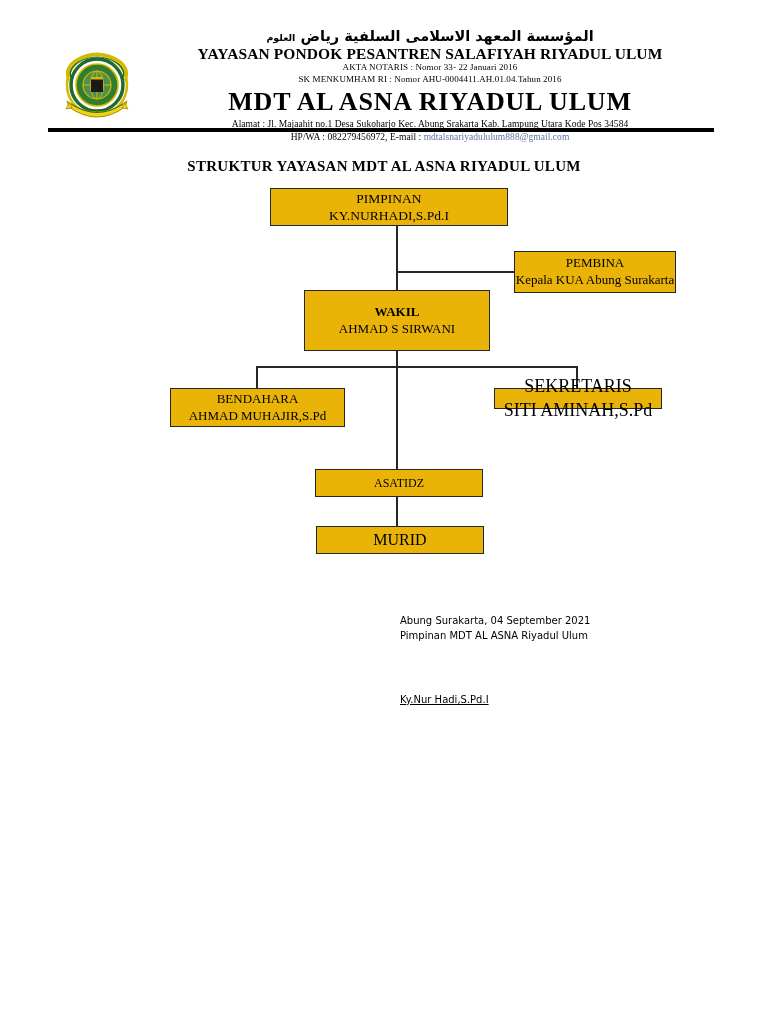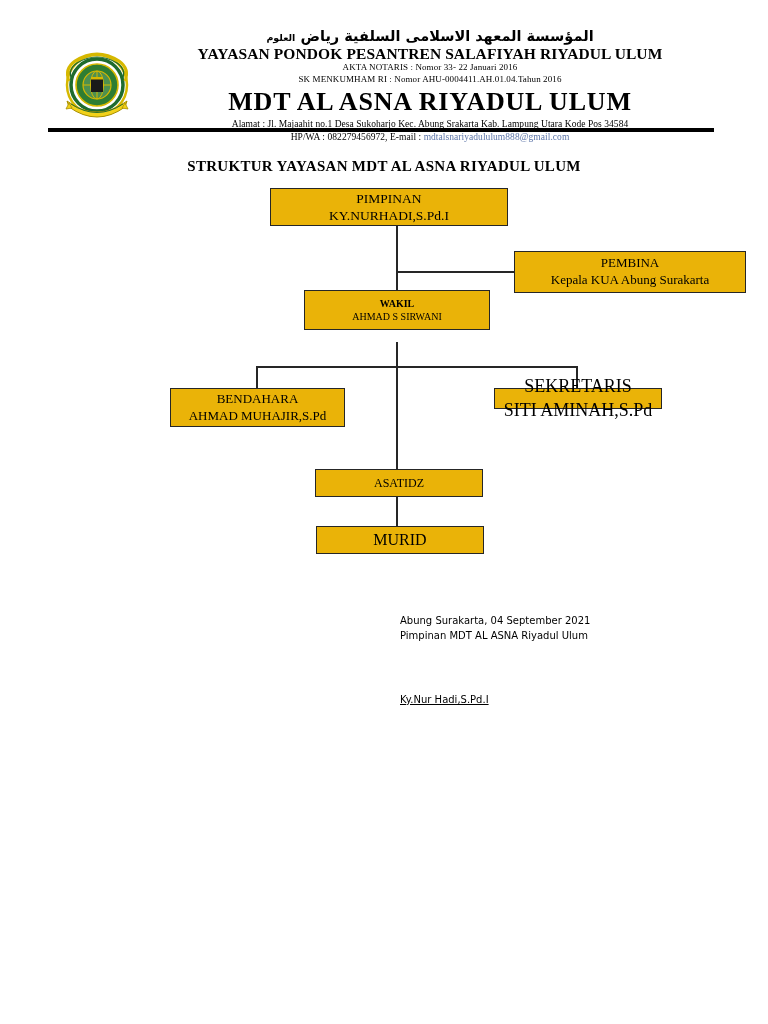"PEMBINA" #node-pembina { width: 232px -> 162px }
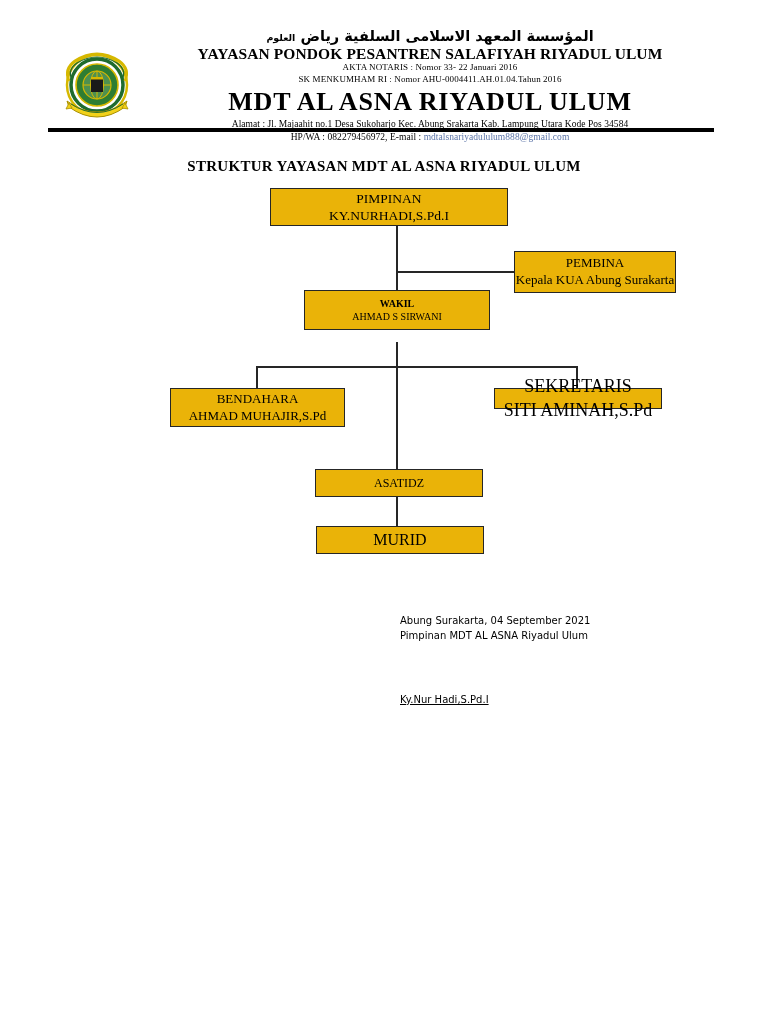"WAKIL" #node-wakil { font-size: 10px -> 13px; height: 40px -> 61px }
